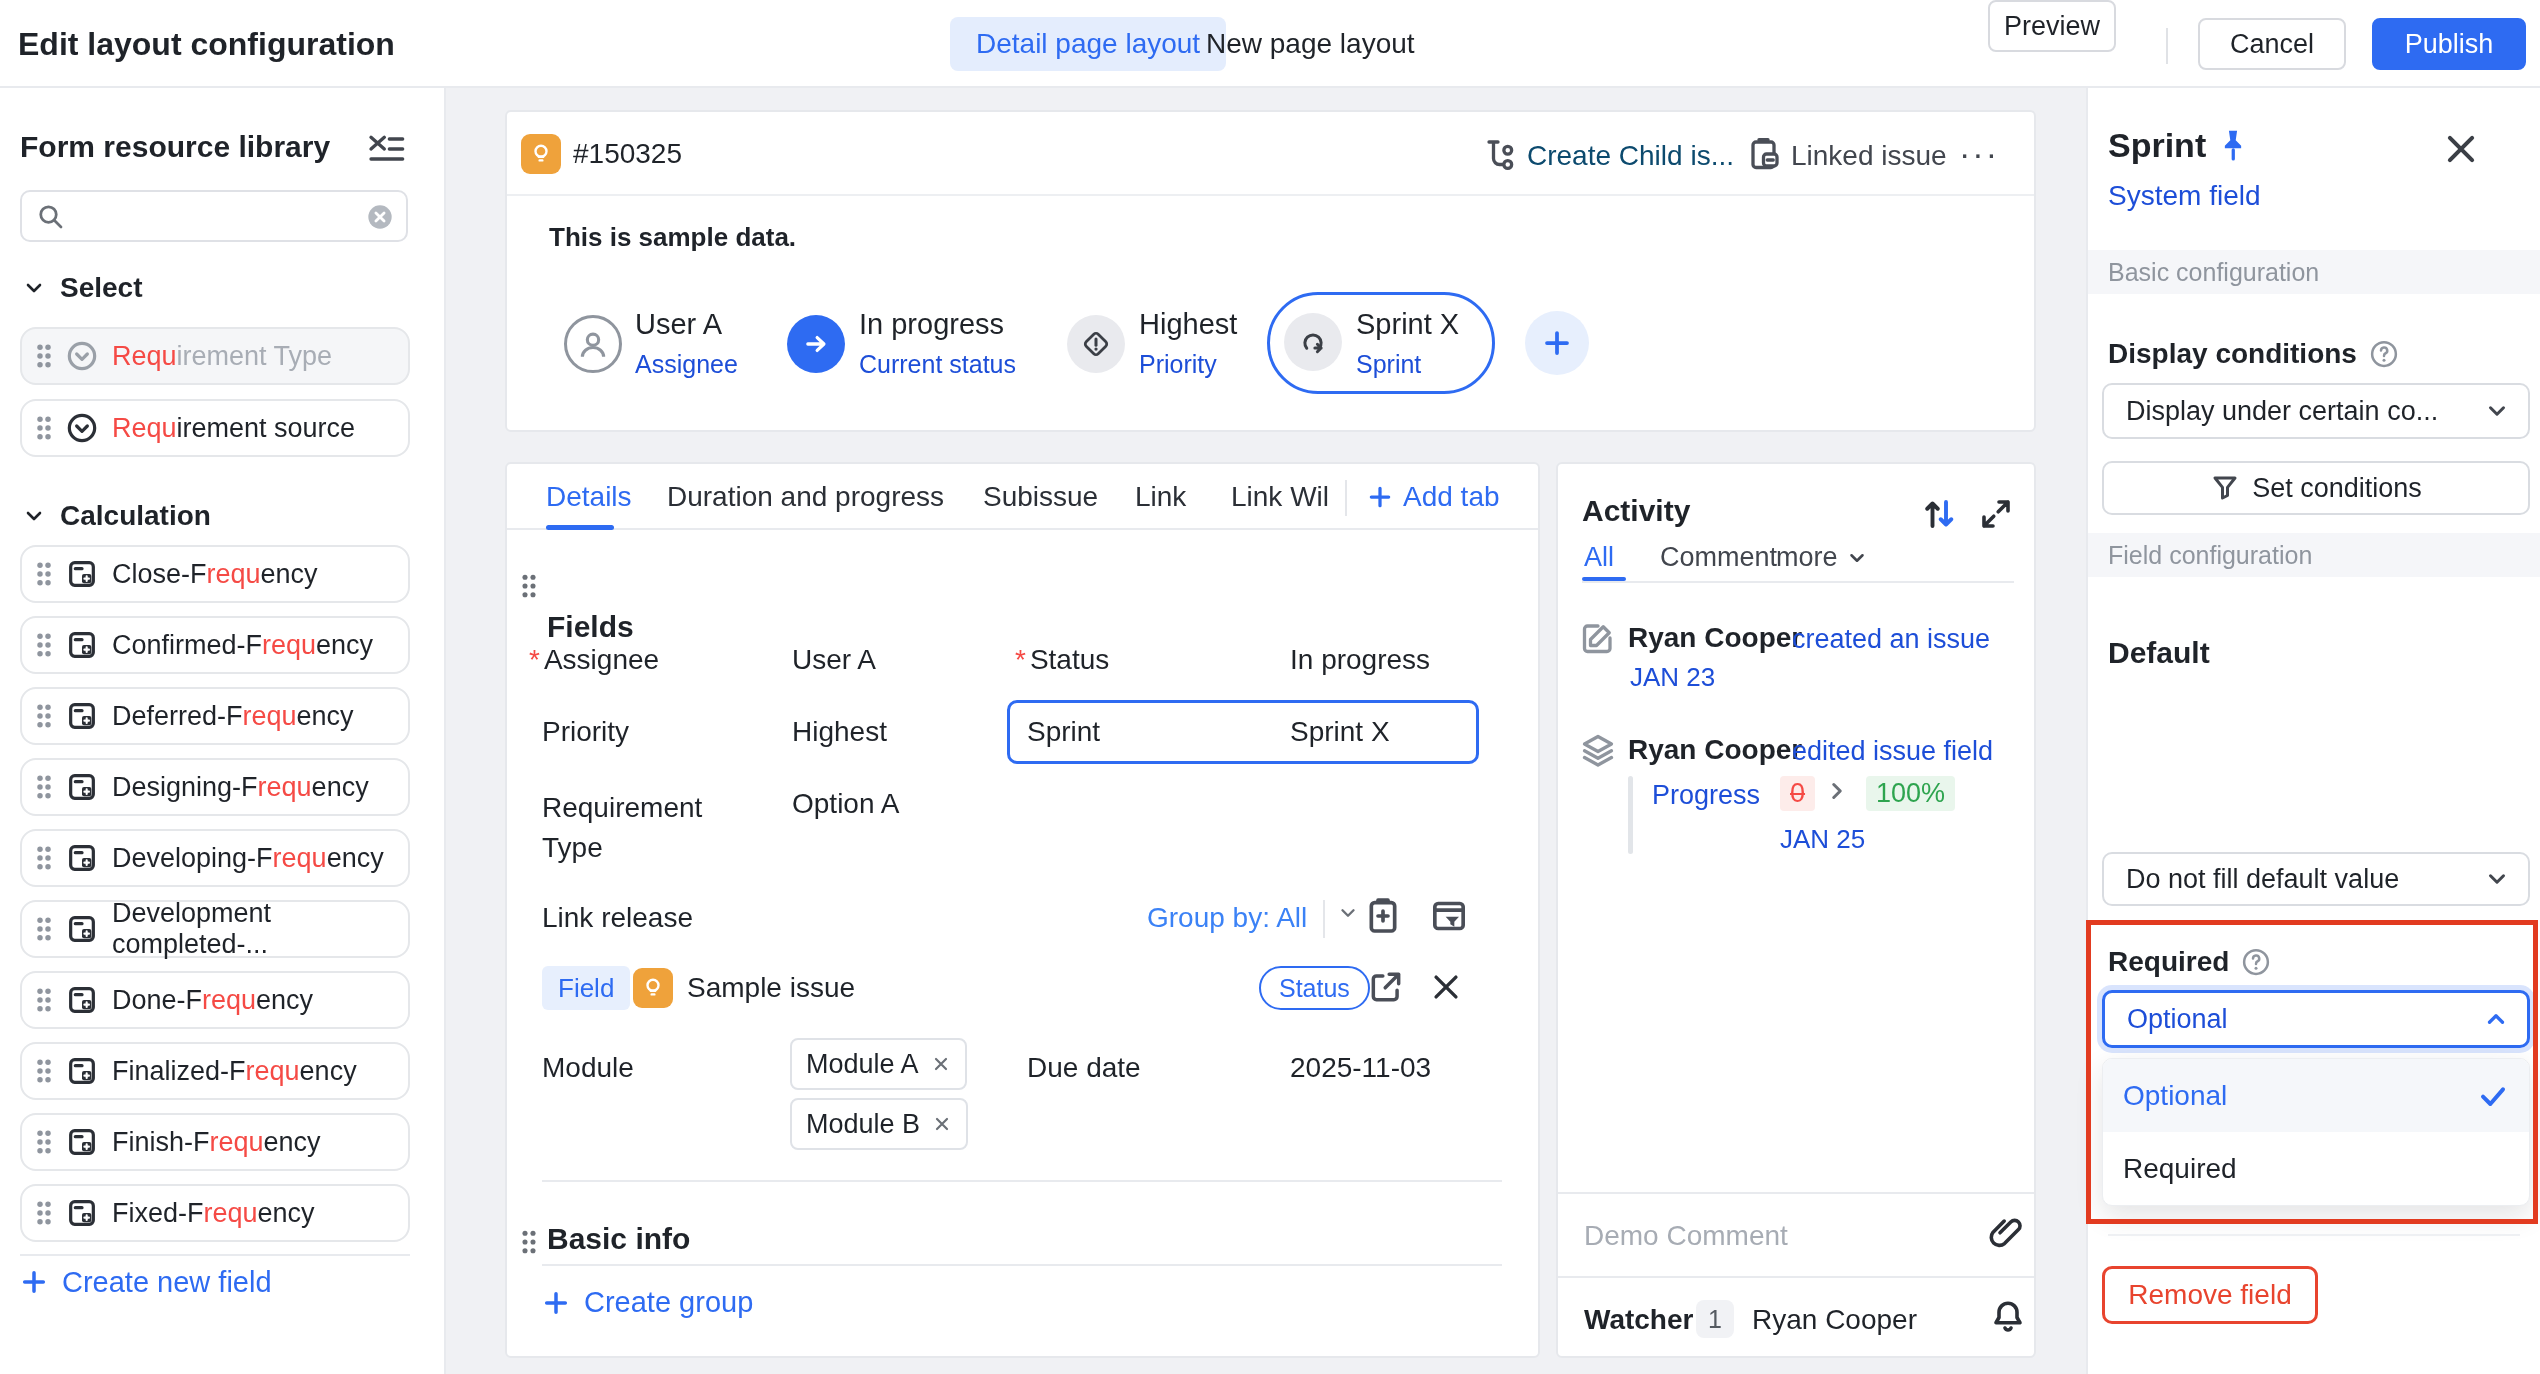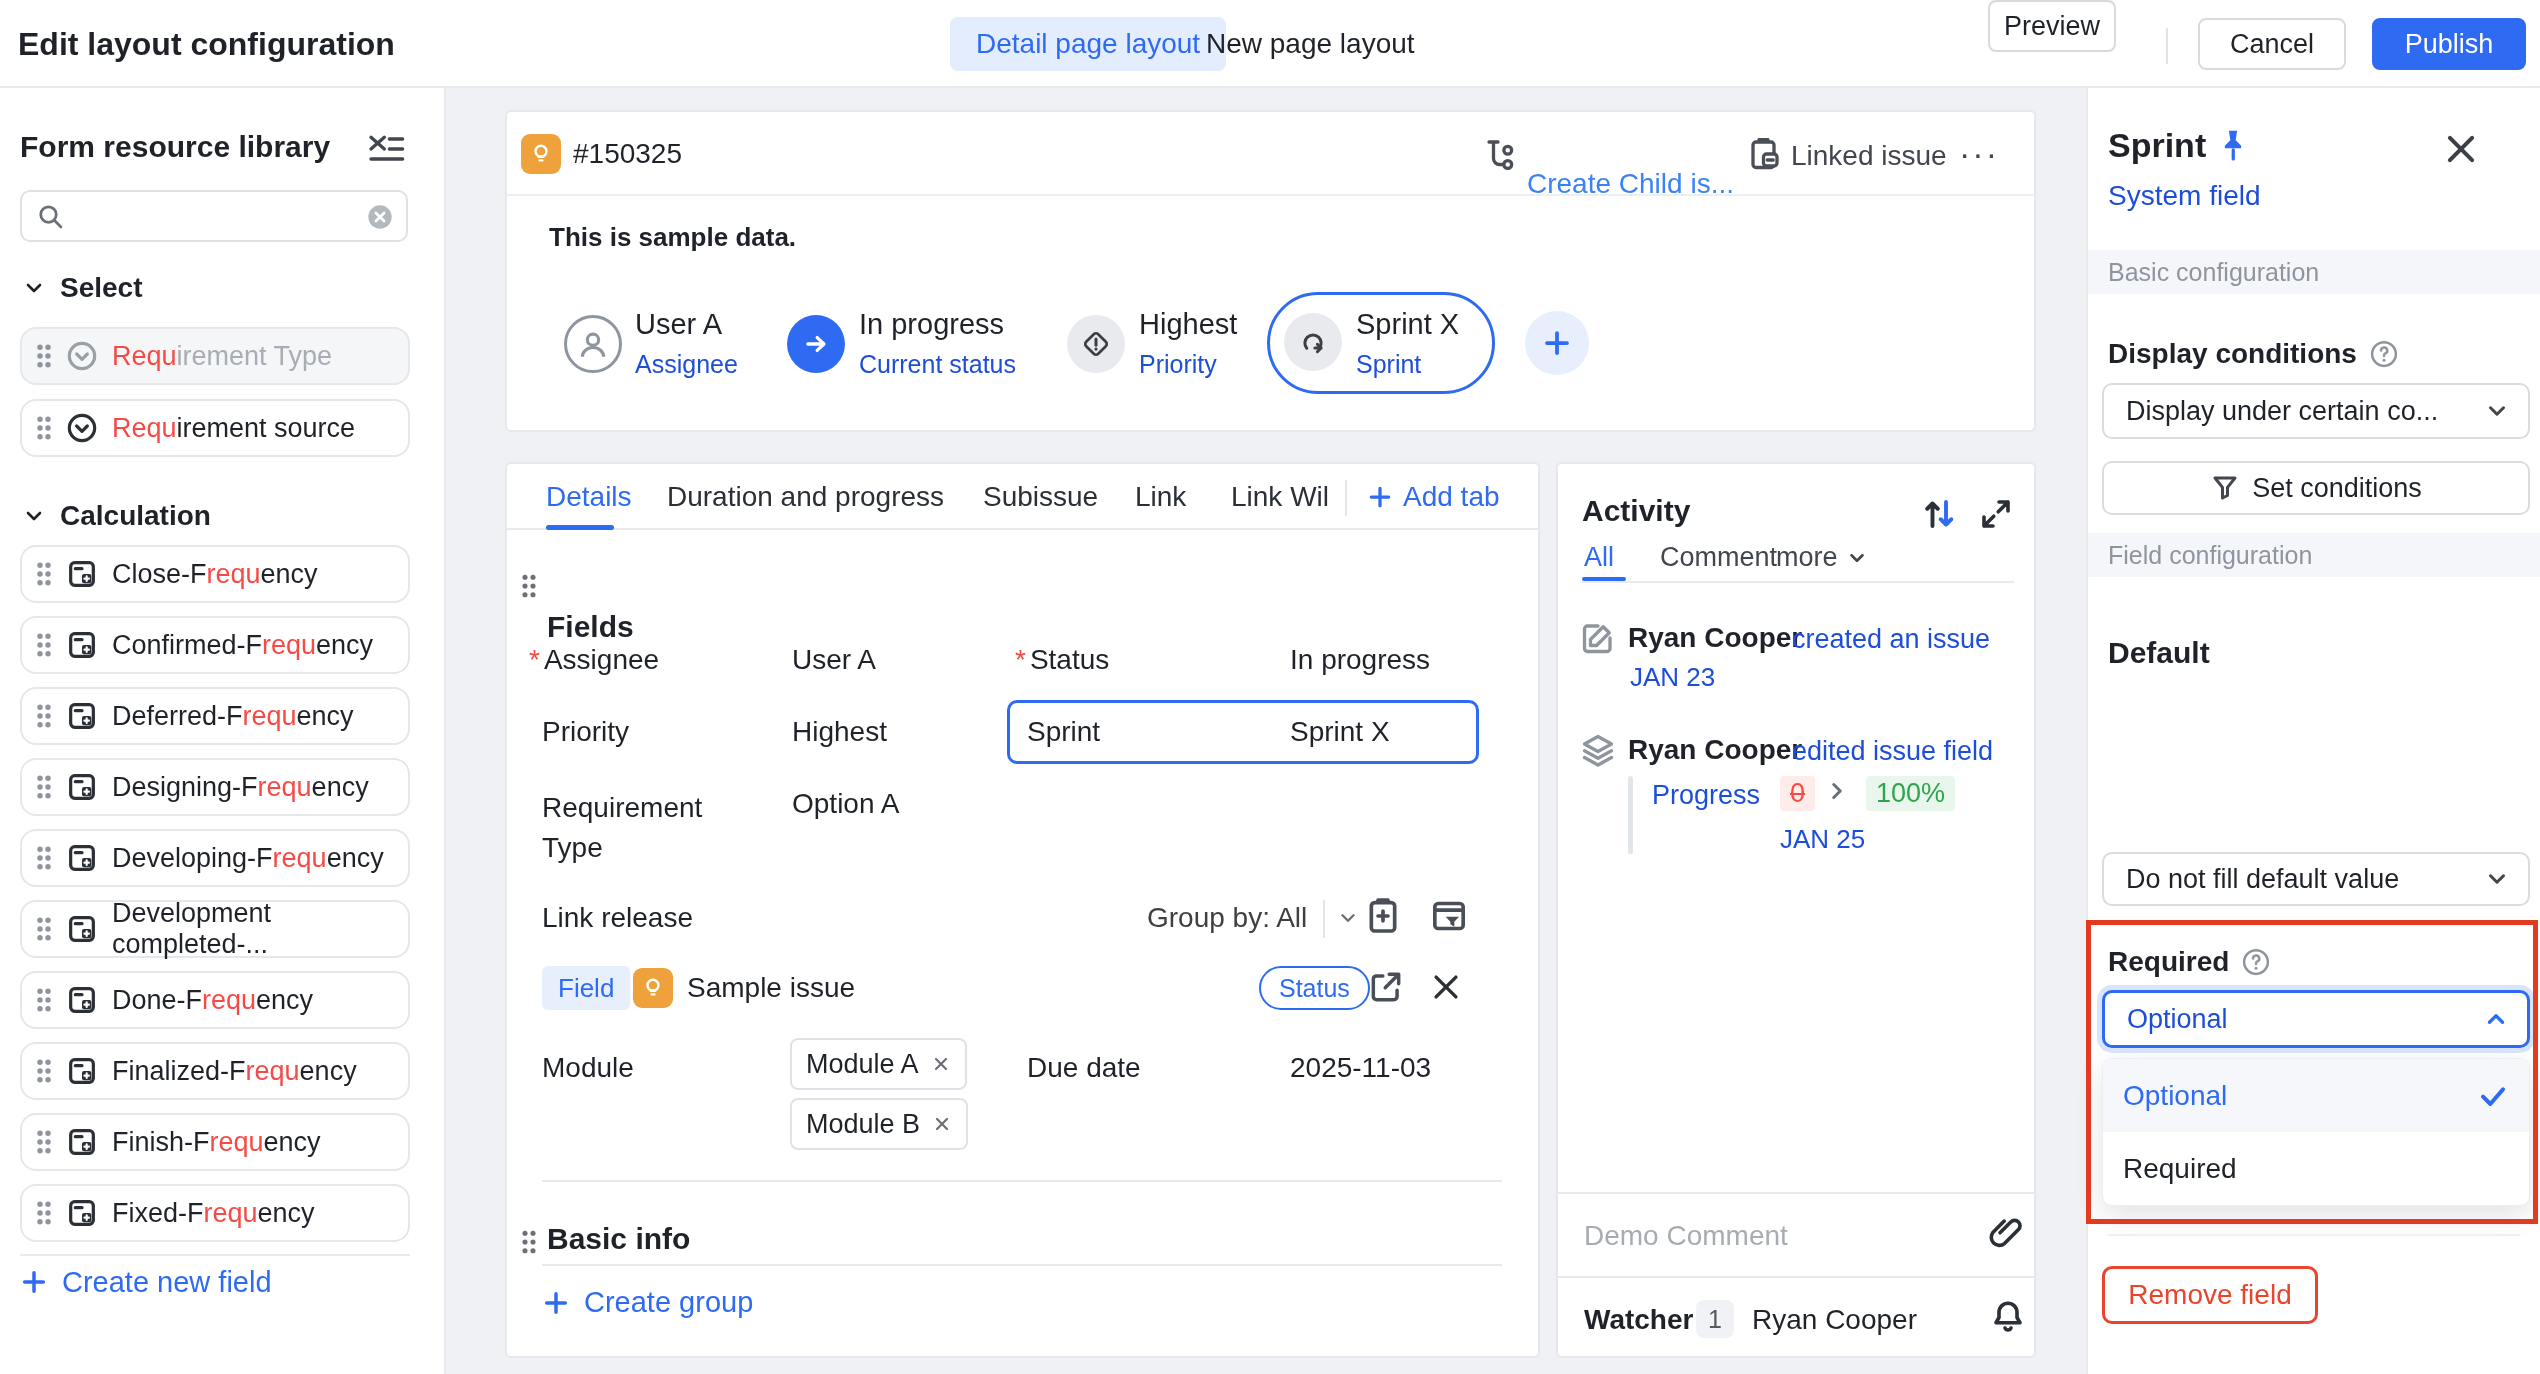"Create Child is..." span.abs { color: #3b82f6 -> #0c4a6e; margin-top: 28px -> none }
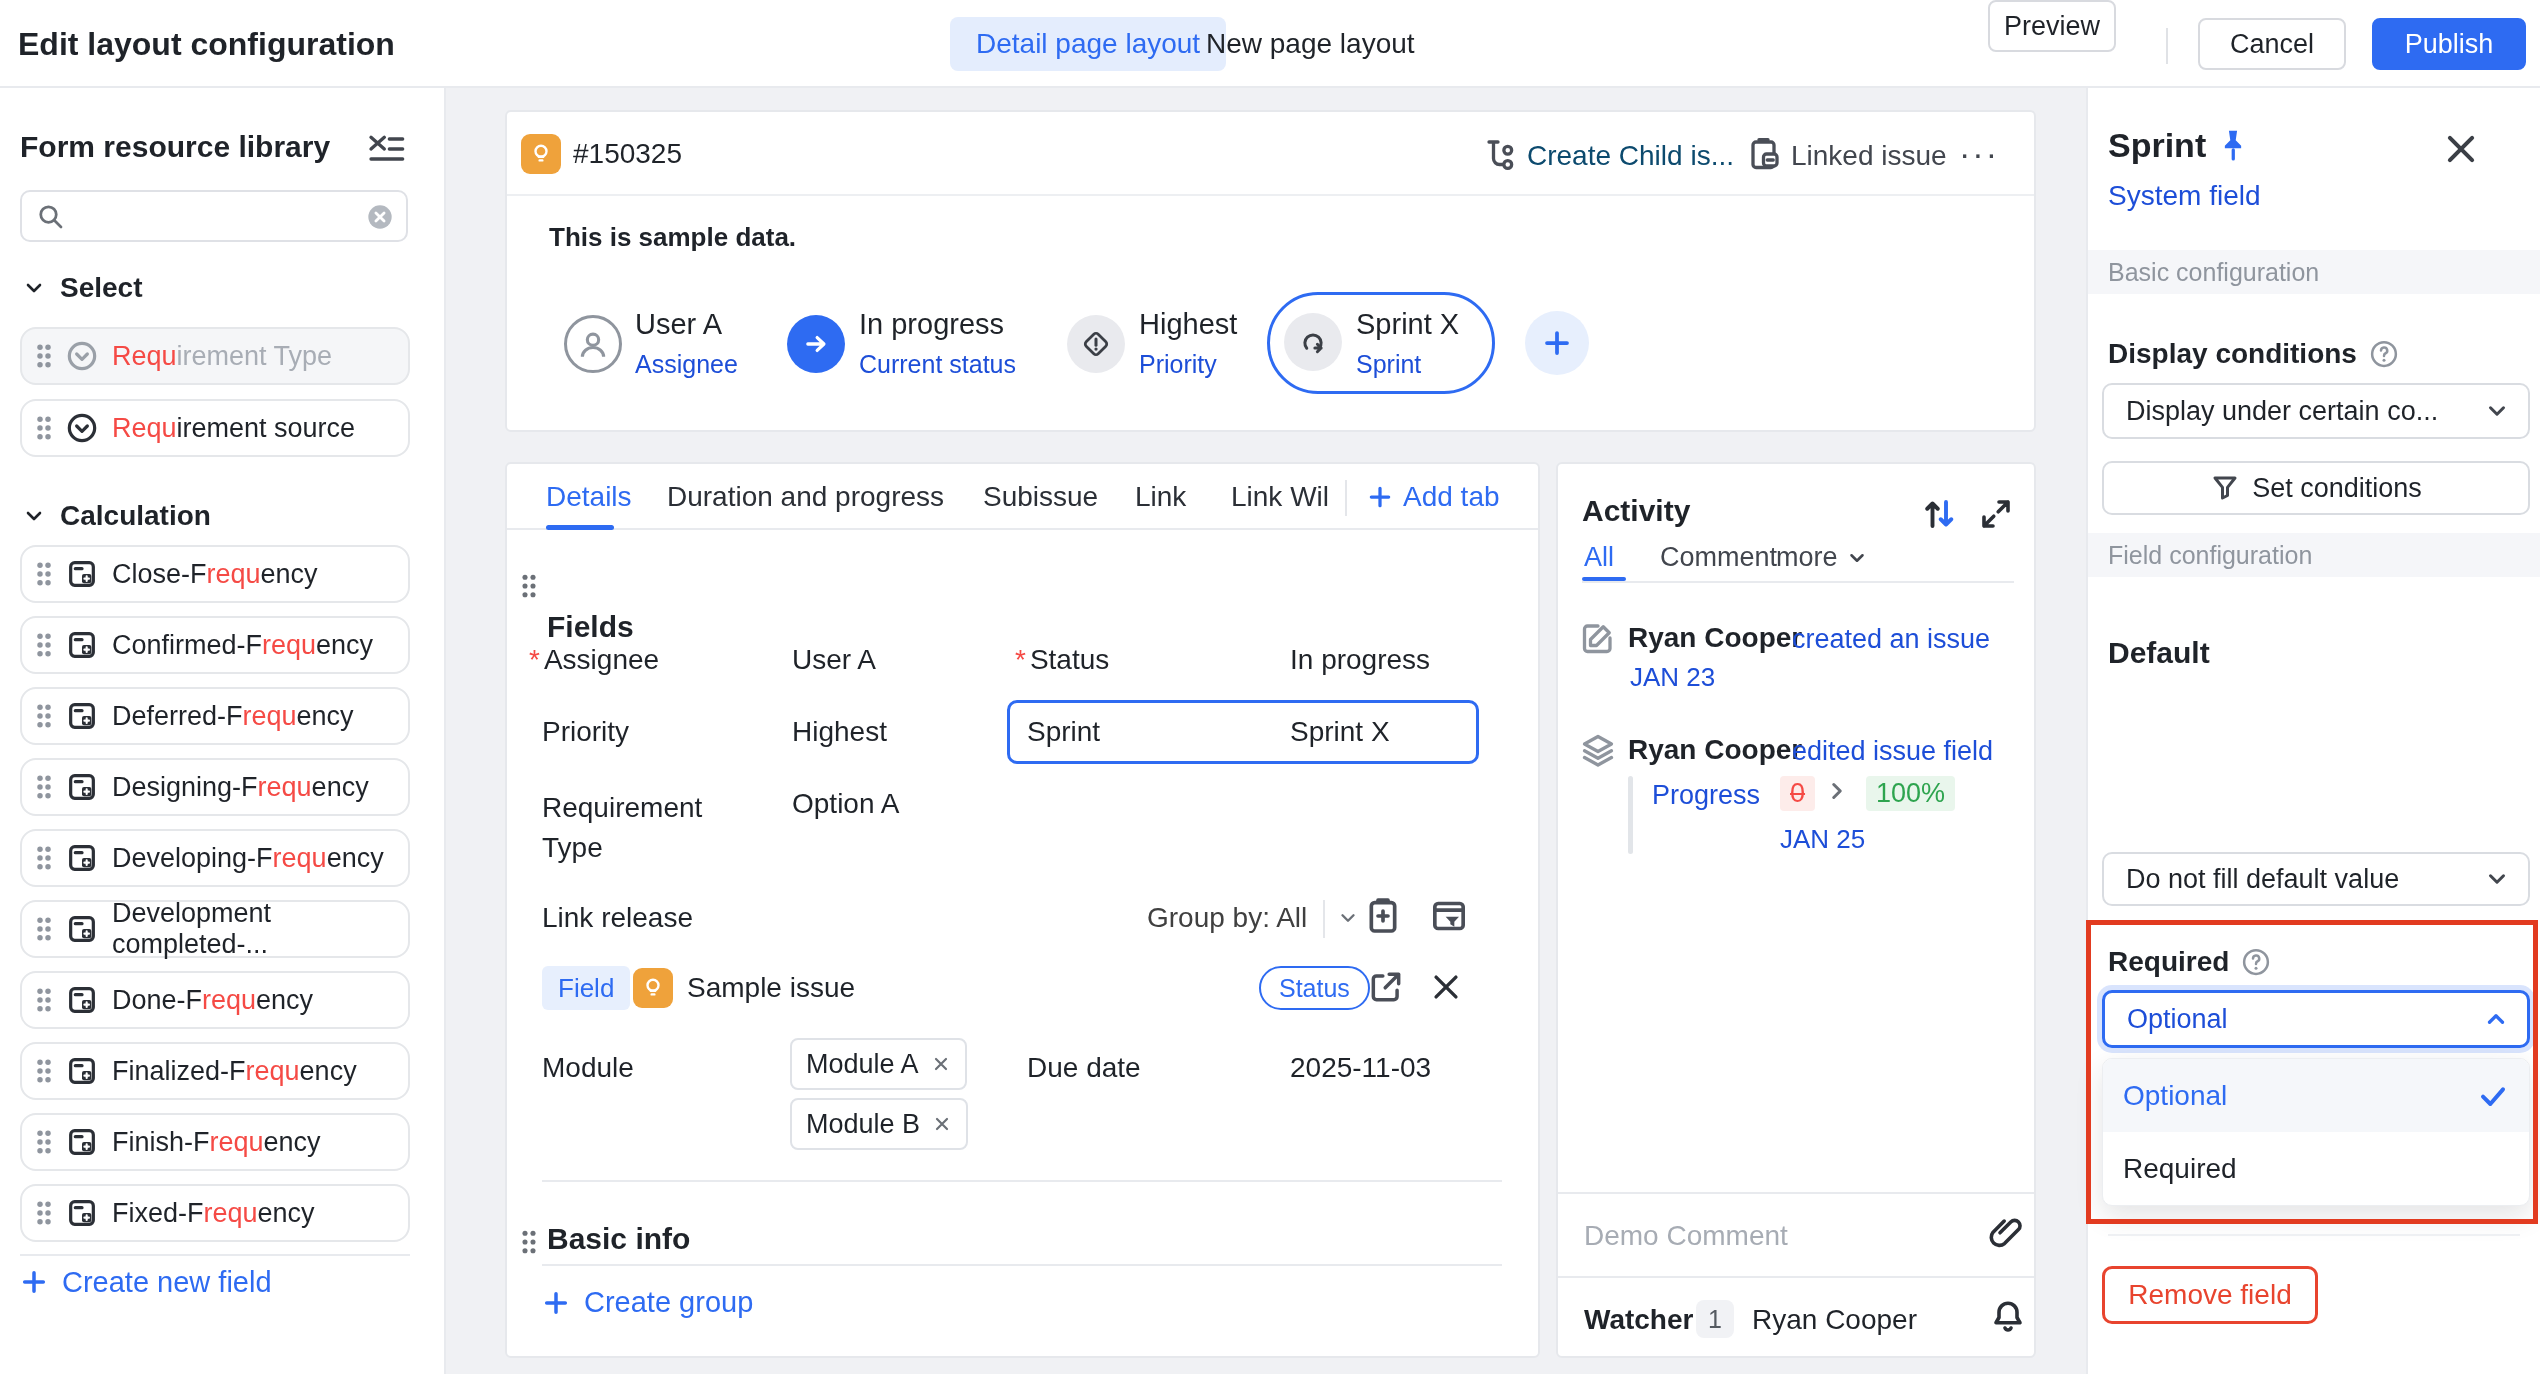"Group by: All" span.abs { align-items: center -> flex-start; color: #404040 -> #3b82f6 }
